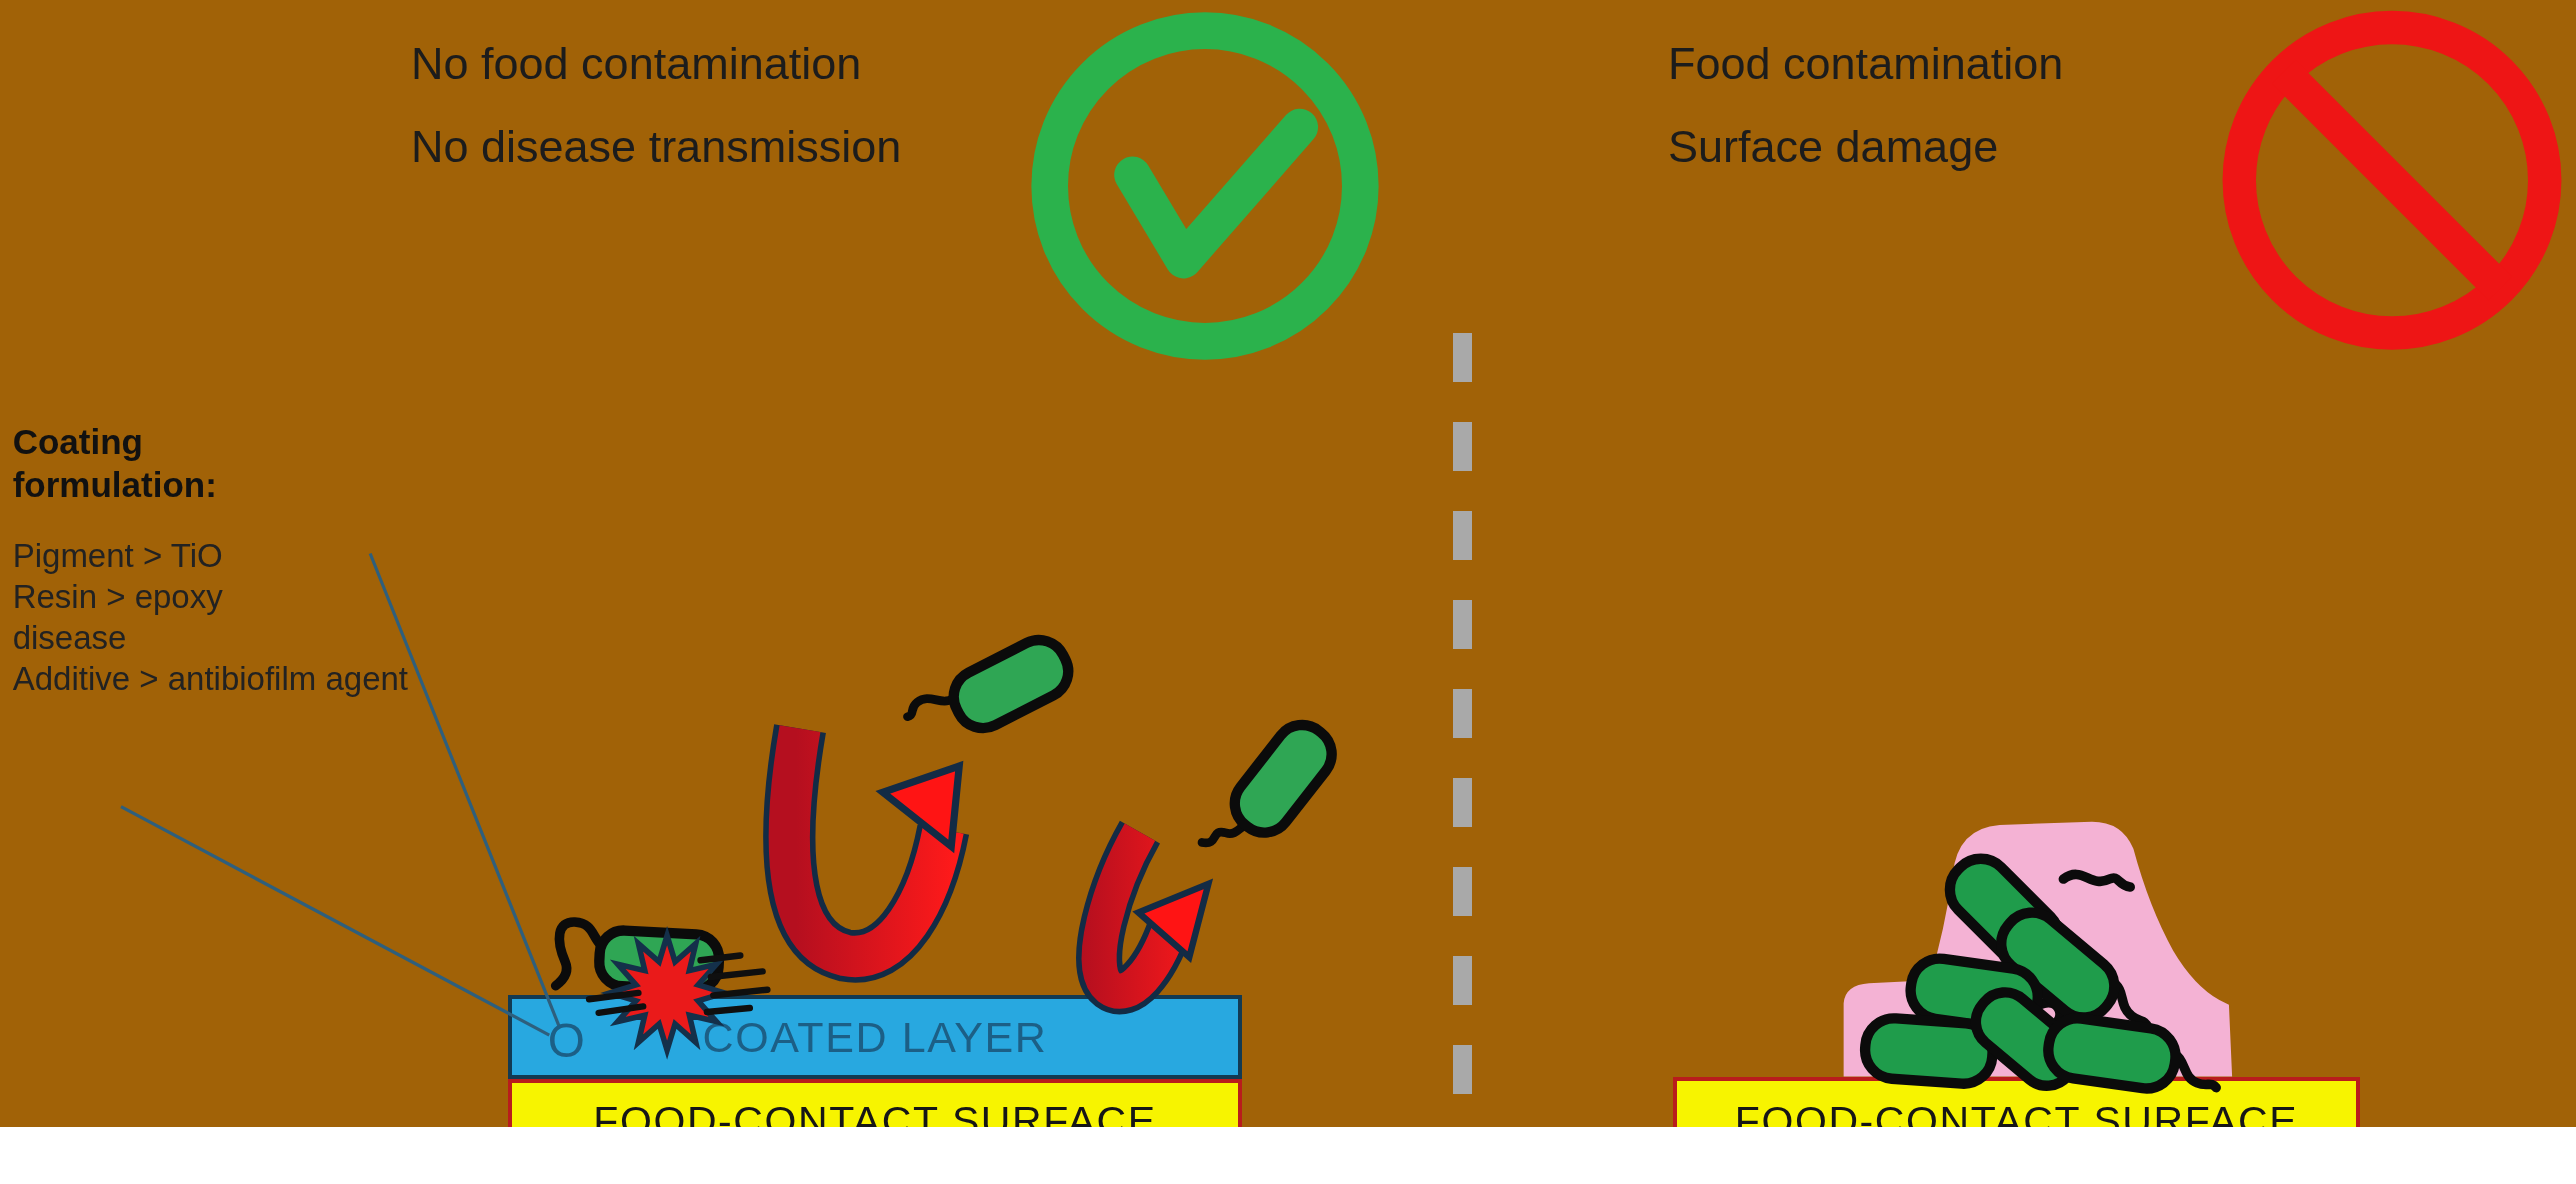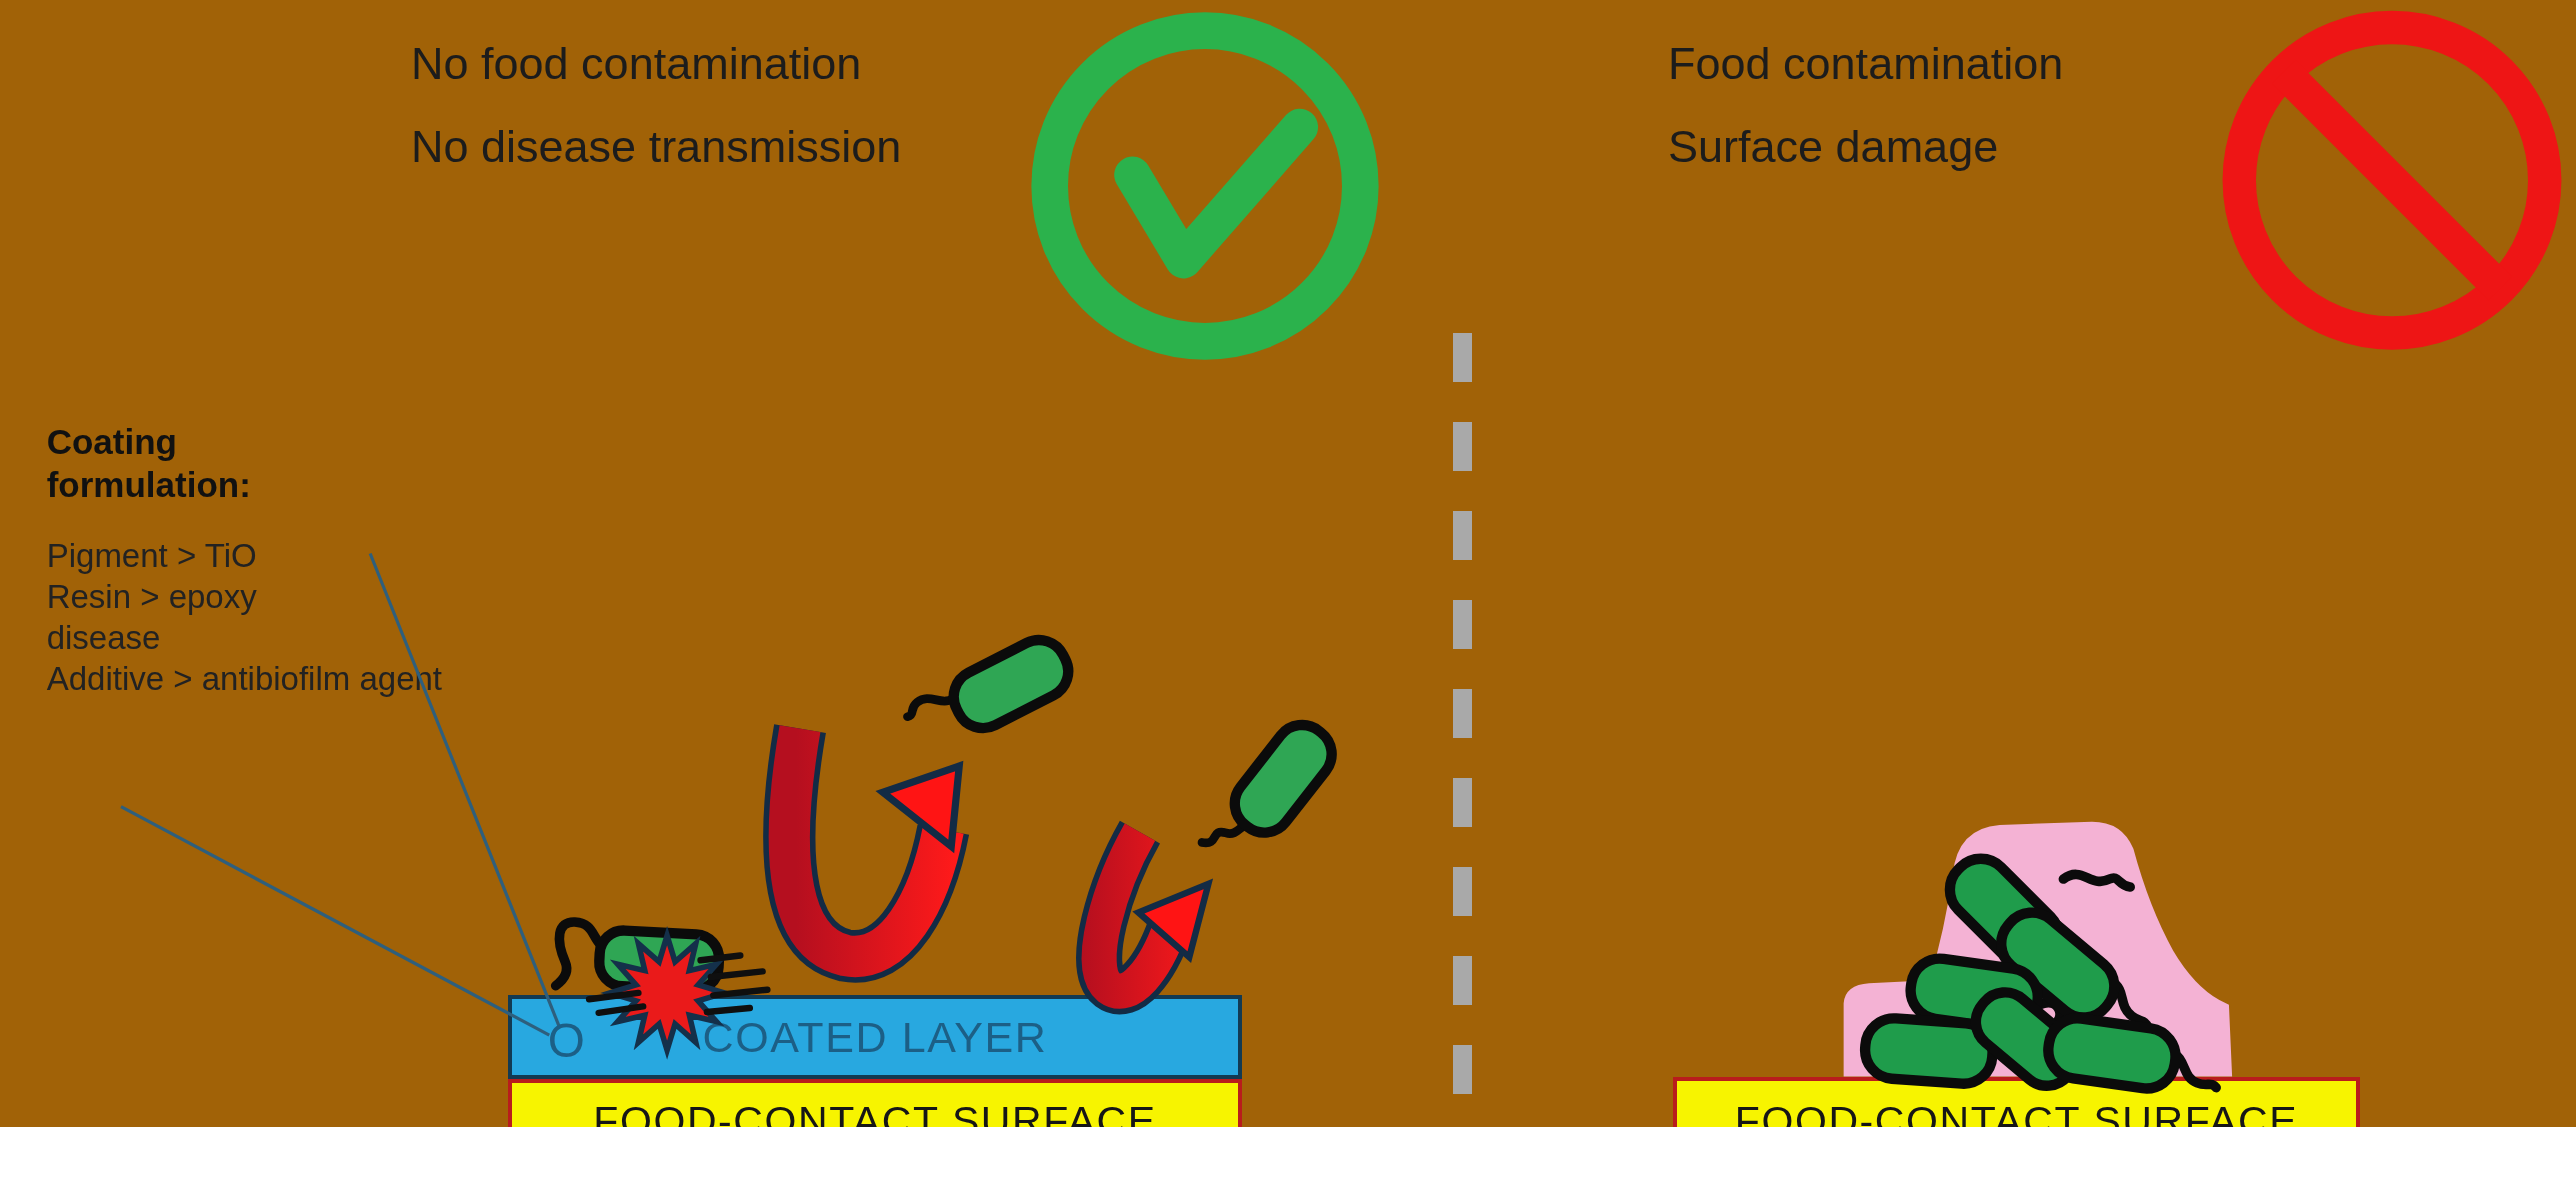"Coating" div.abs { margin-left: 34px -> none }
